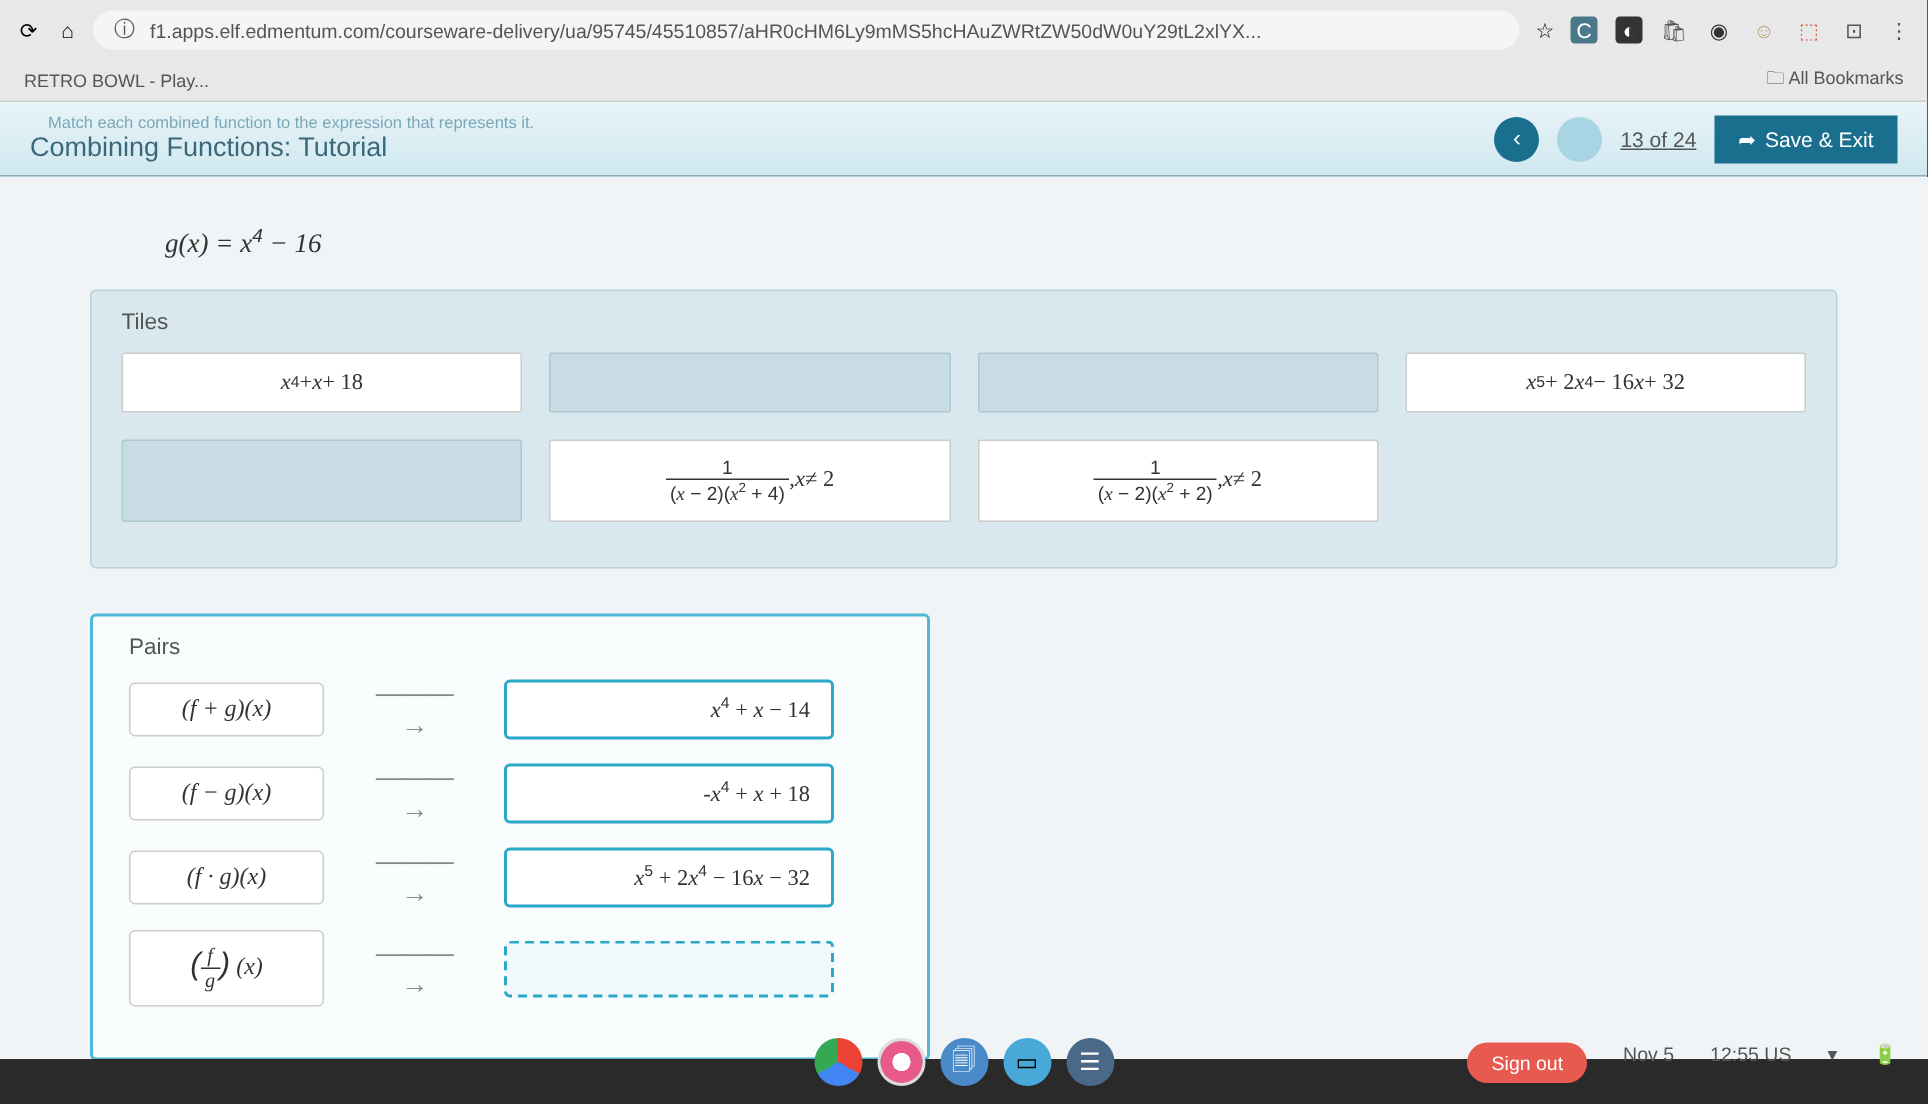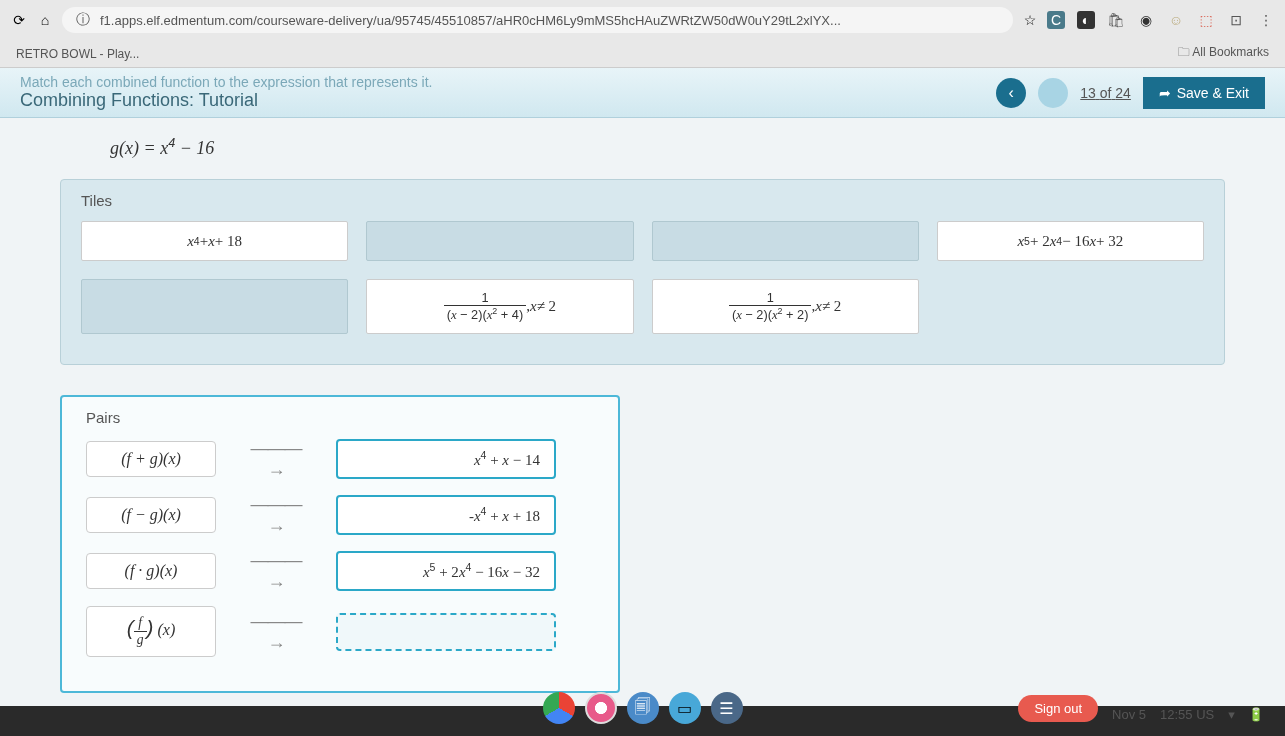"Match each combined function to" .header-subtitle { font-size: 14px -> 11px; margin-left: none -> 12px }
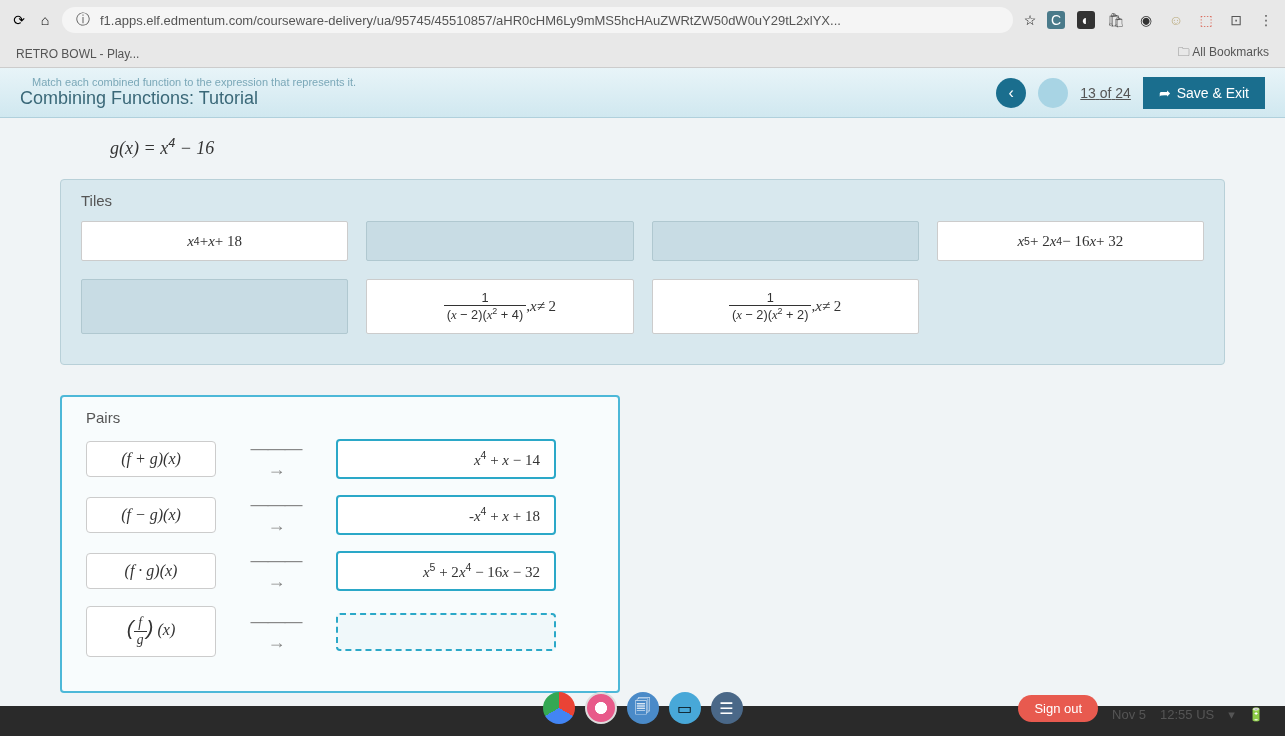"g(x) = x4 − 16" .equation-line { margin-top: none -> 14px }
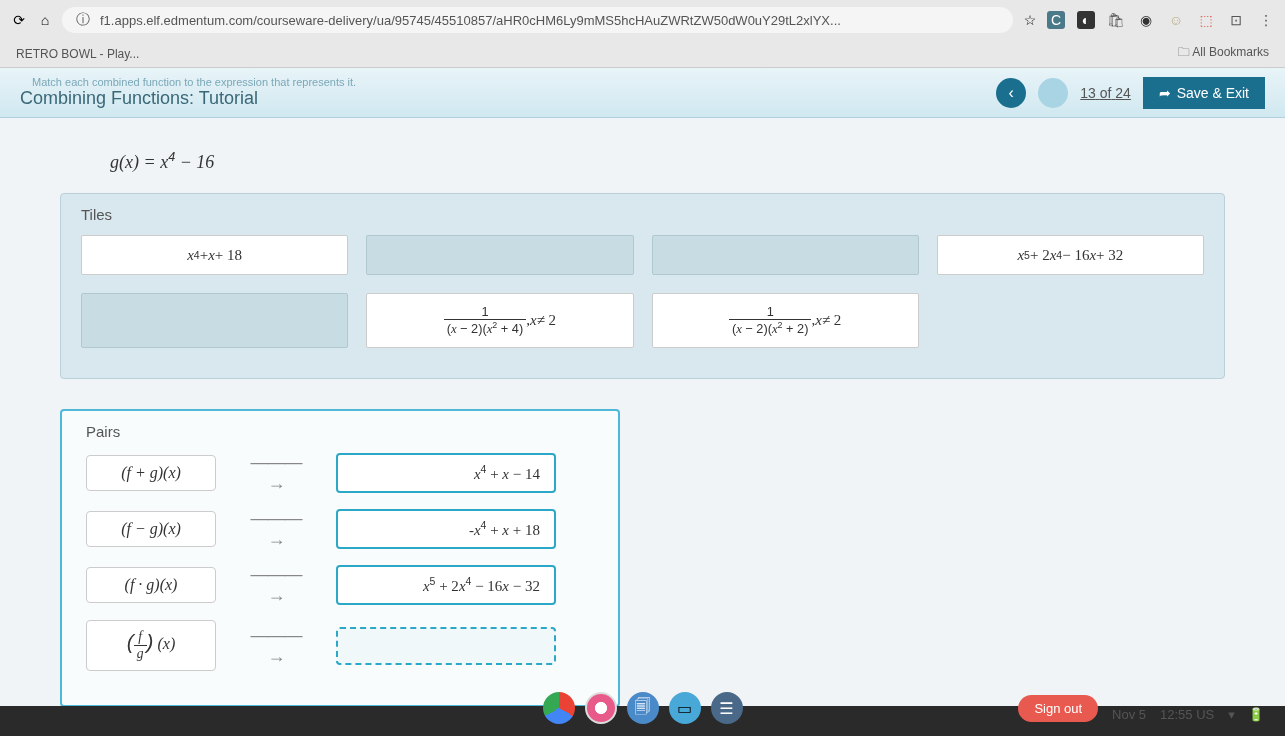"Sign out" .taskbar-right { align-items: flex-end -> flex-start; gap: 14px -> 24px }
